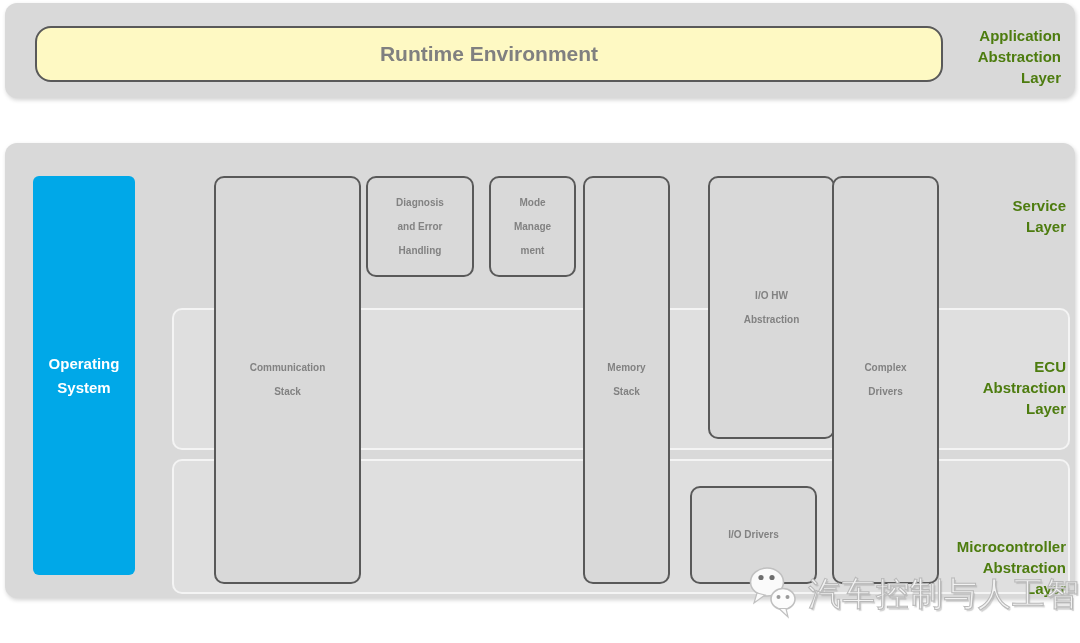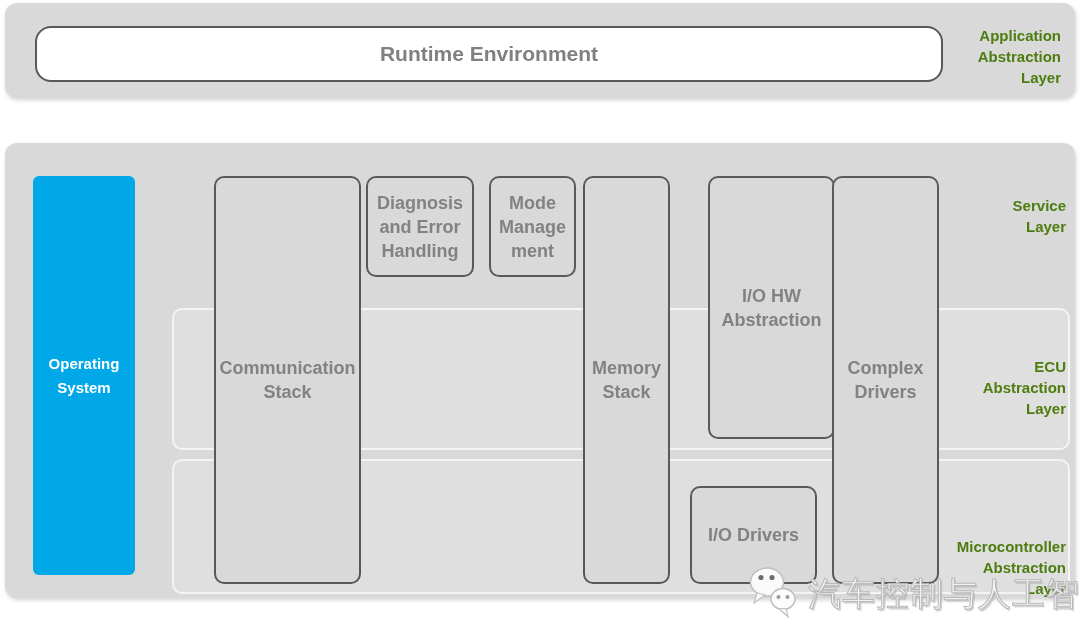"Runtime Environment" .runtime-box { background: #ffffff -> #fef9c3 }
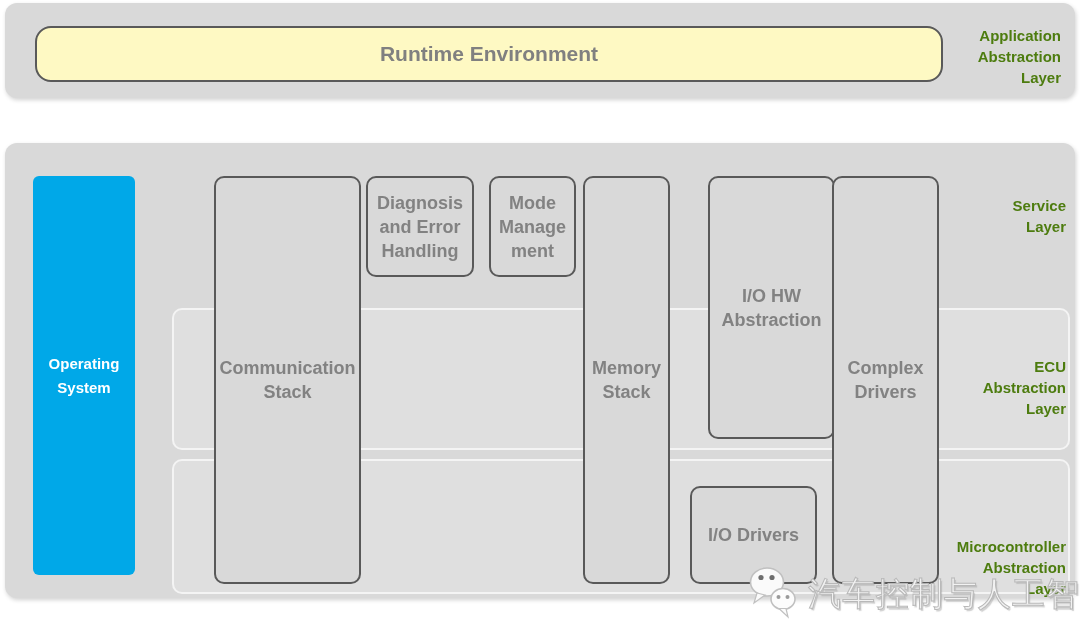"Diagnosis" .outline-box { font-size: 18px -> 10px }
